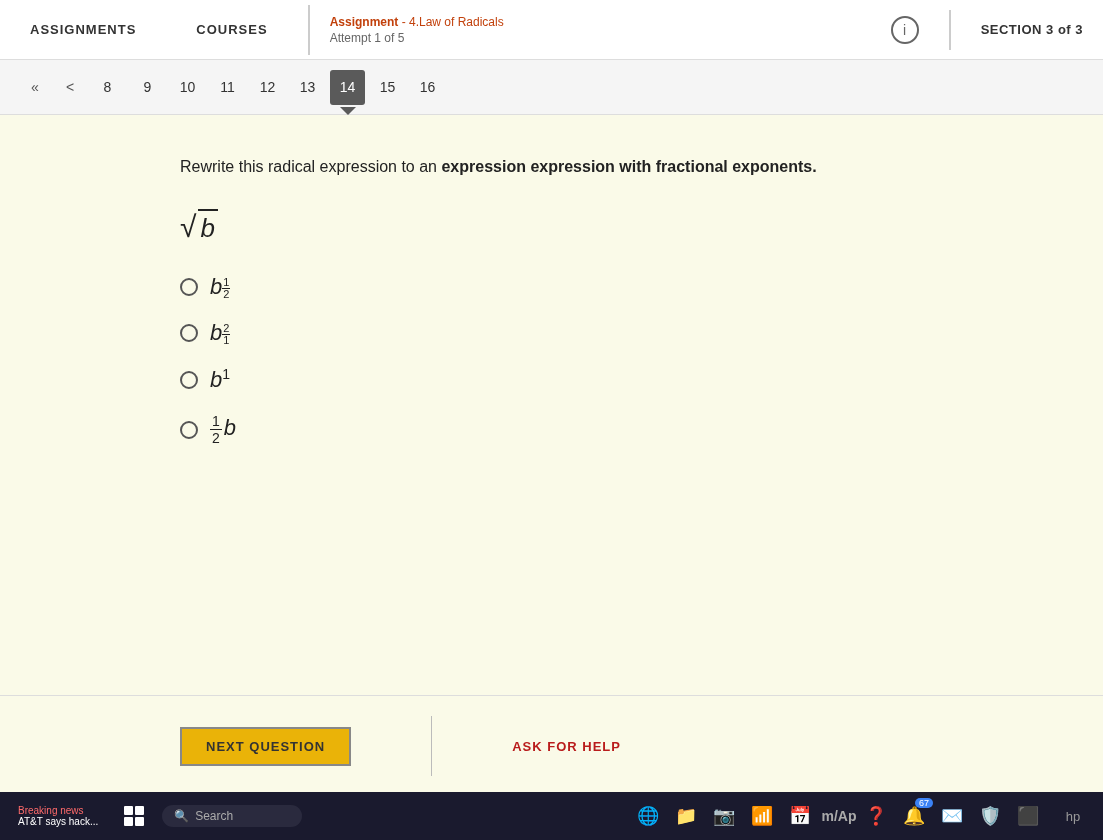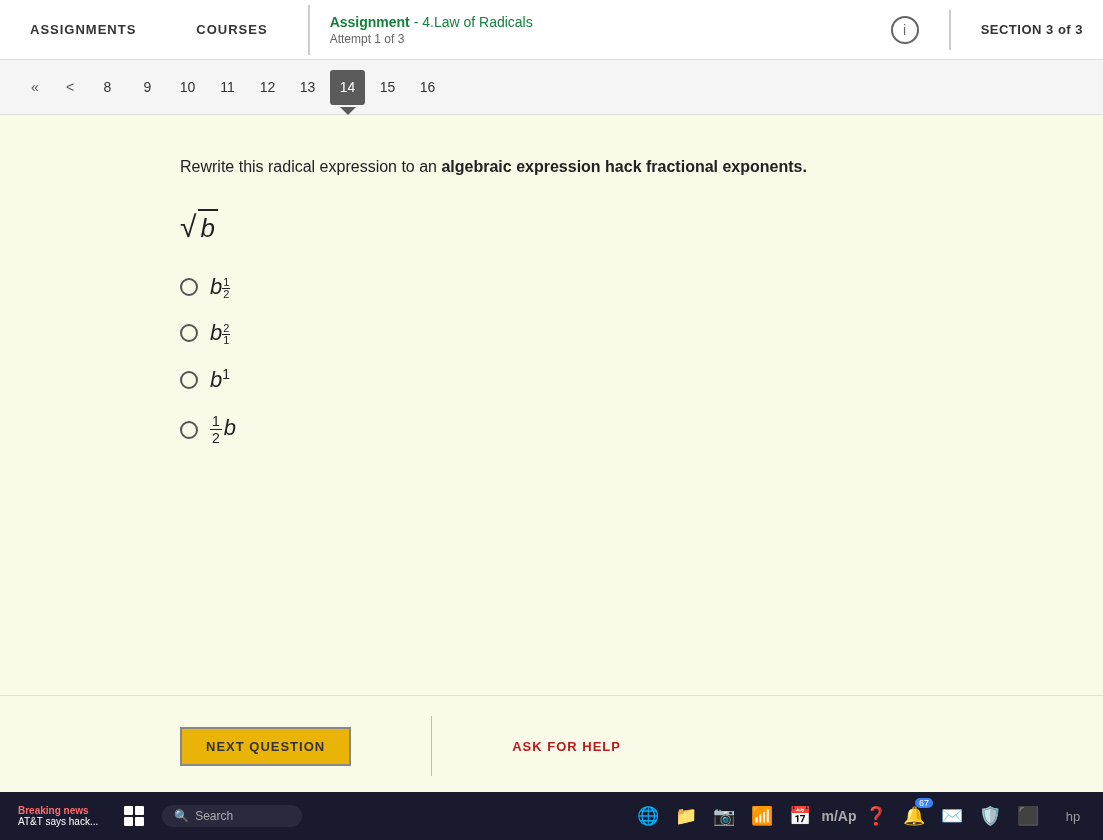"Assignment - 4.Law of Radicals" .nav-assignment-title { color: #15803d -> #c2410c; font-size: 14px -> 12px }
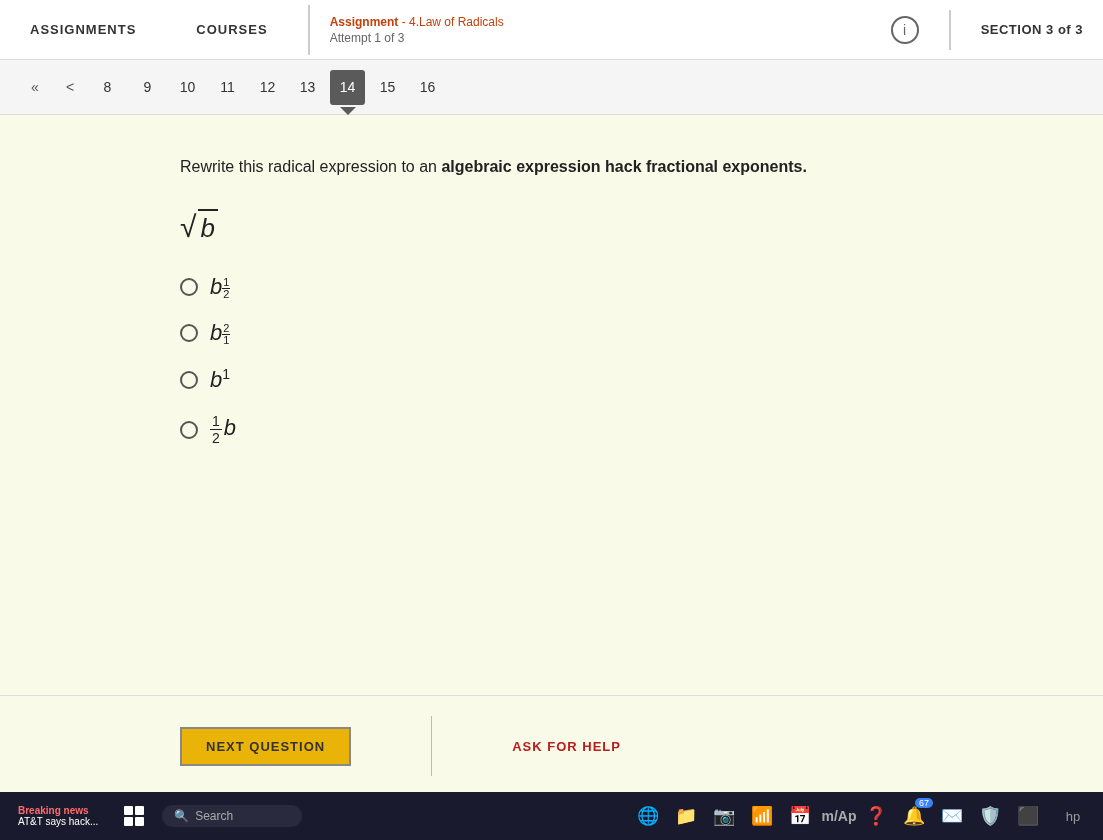"Attempt 1 of 3" div.nav-assignment-sub { text: 3 -> 5 }
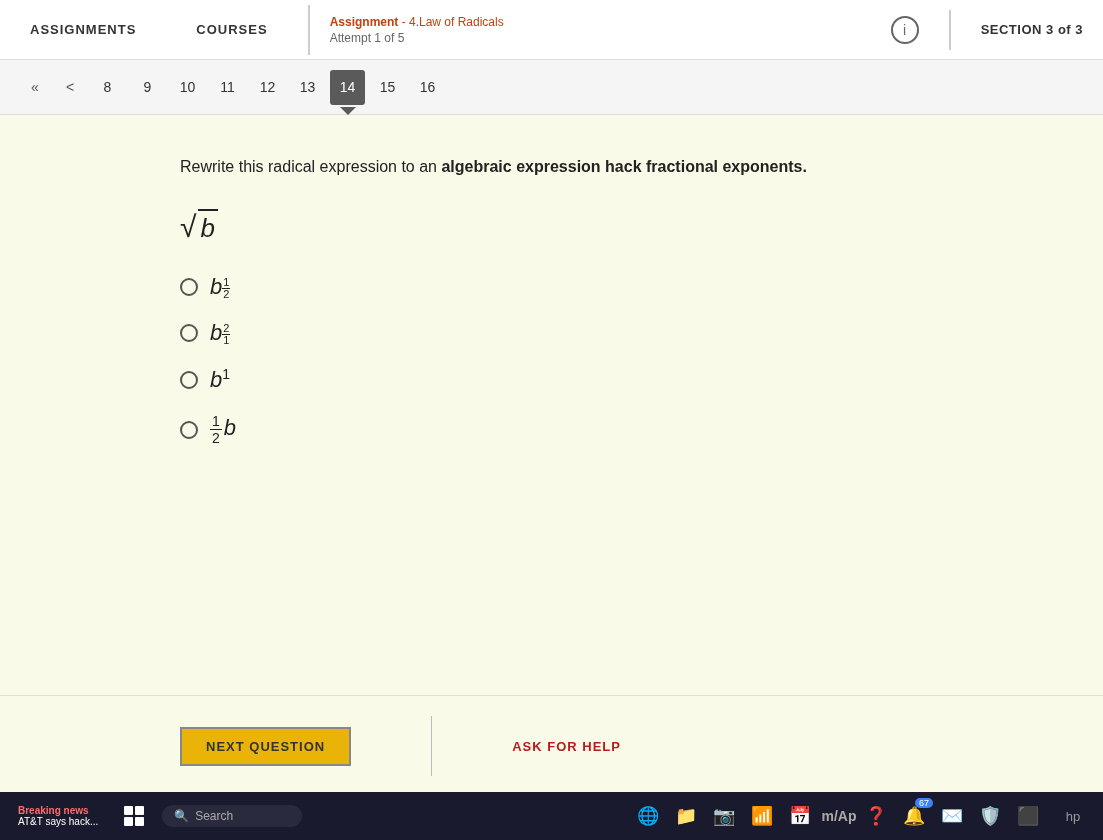"algebraic expression hack fractional" strong { text: algebraic expression hack -> expression expression with }
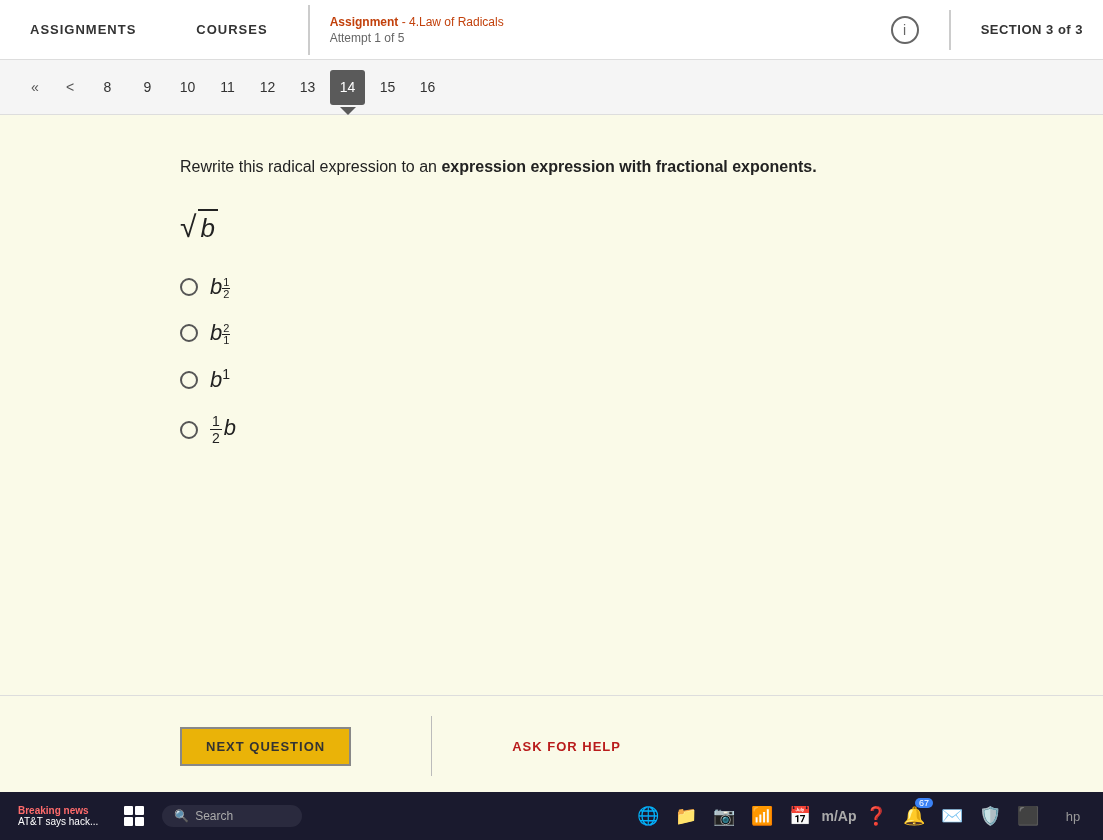"Breaking news" .taskbar-news-title { font-weight: bold -> normal }
